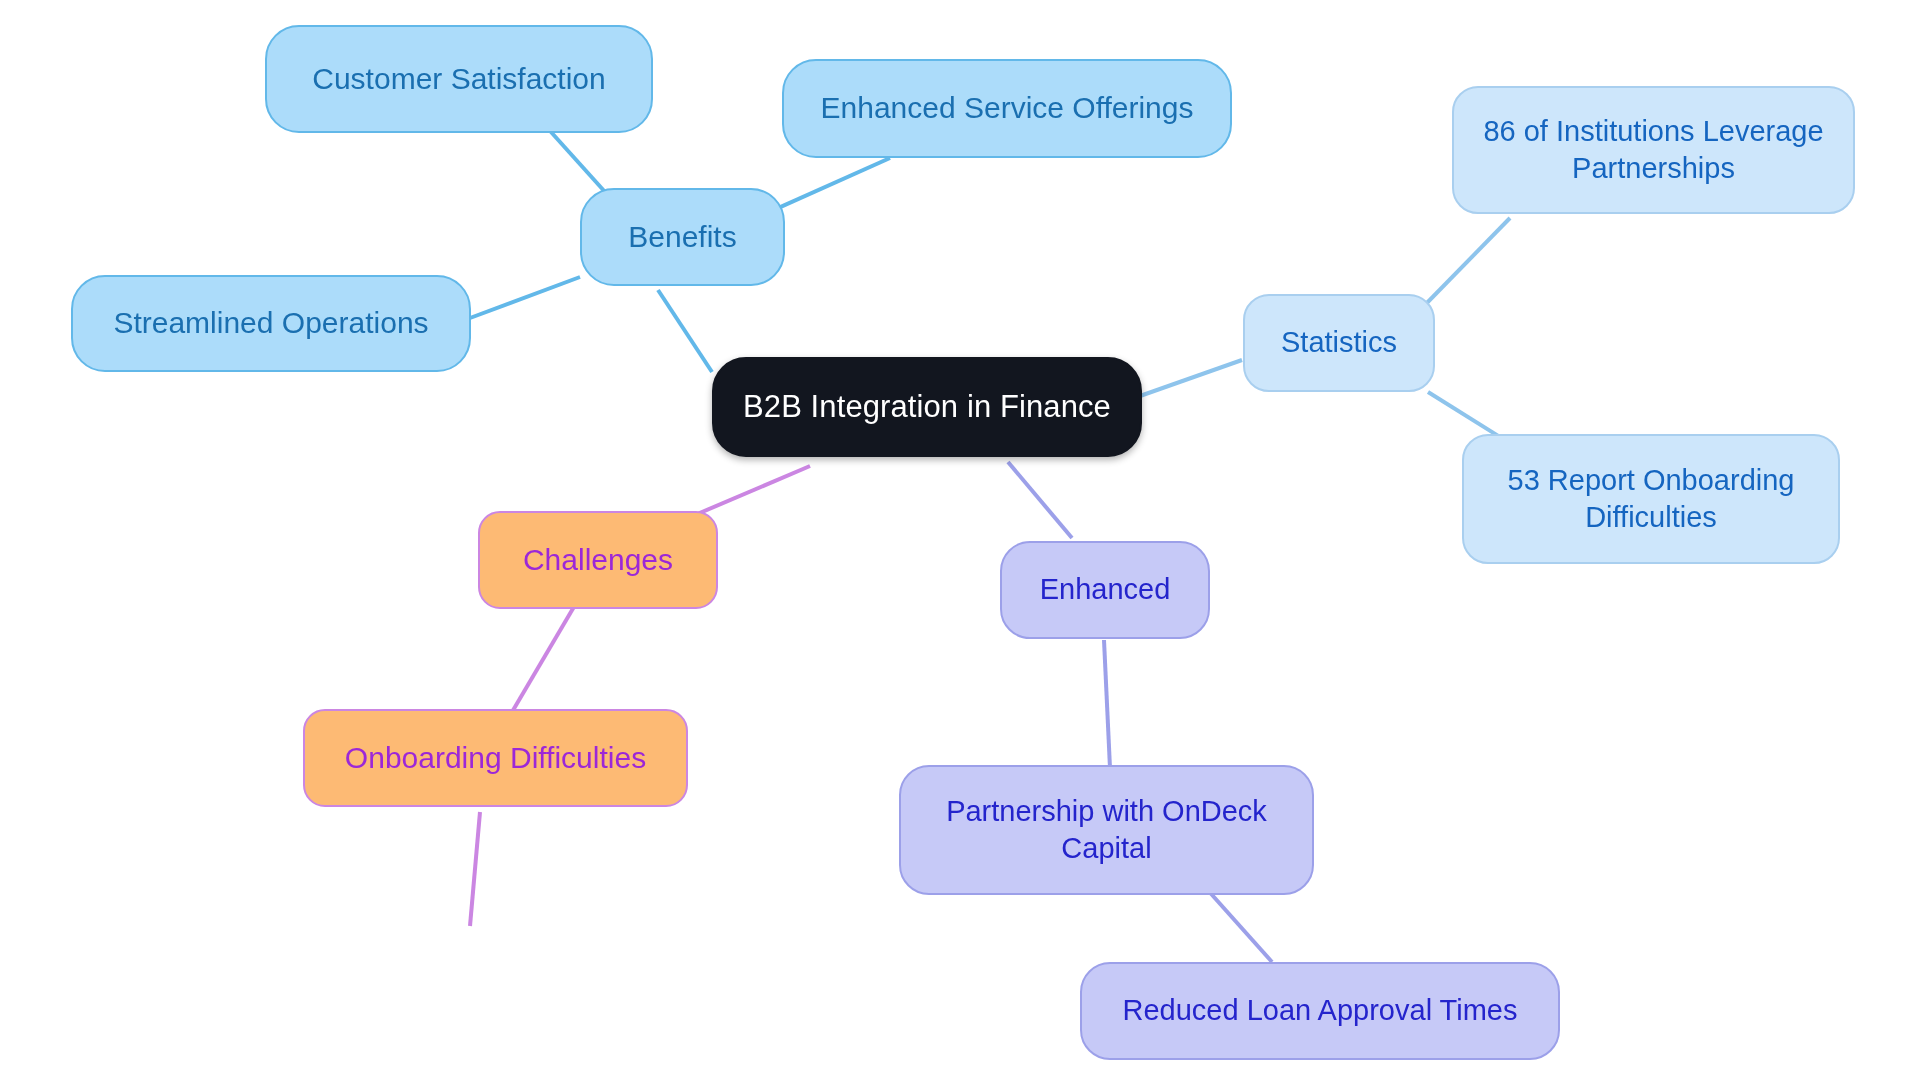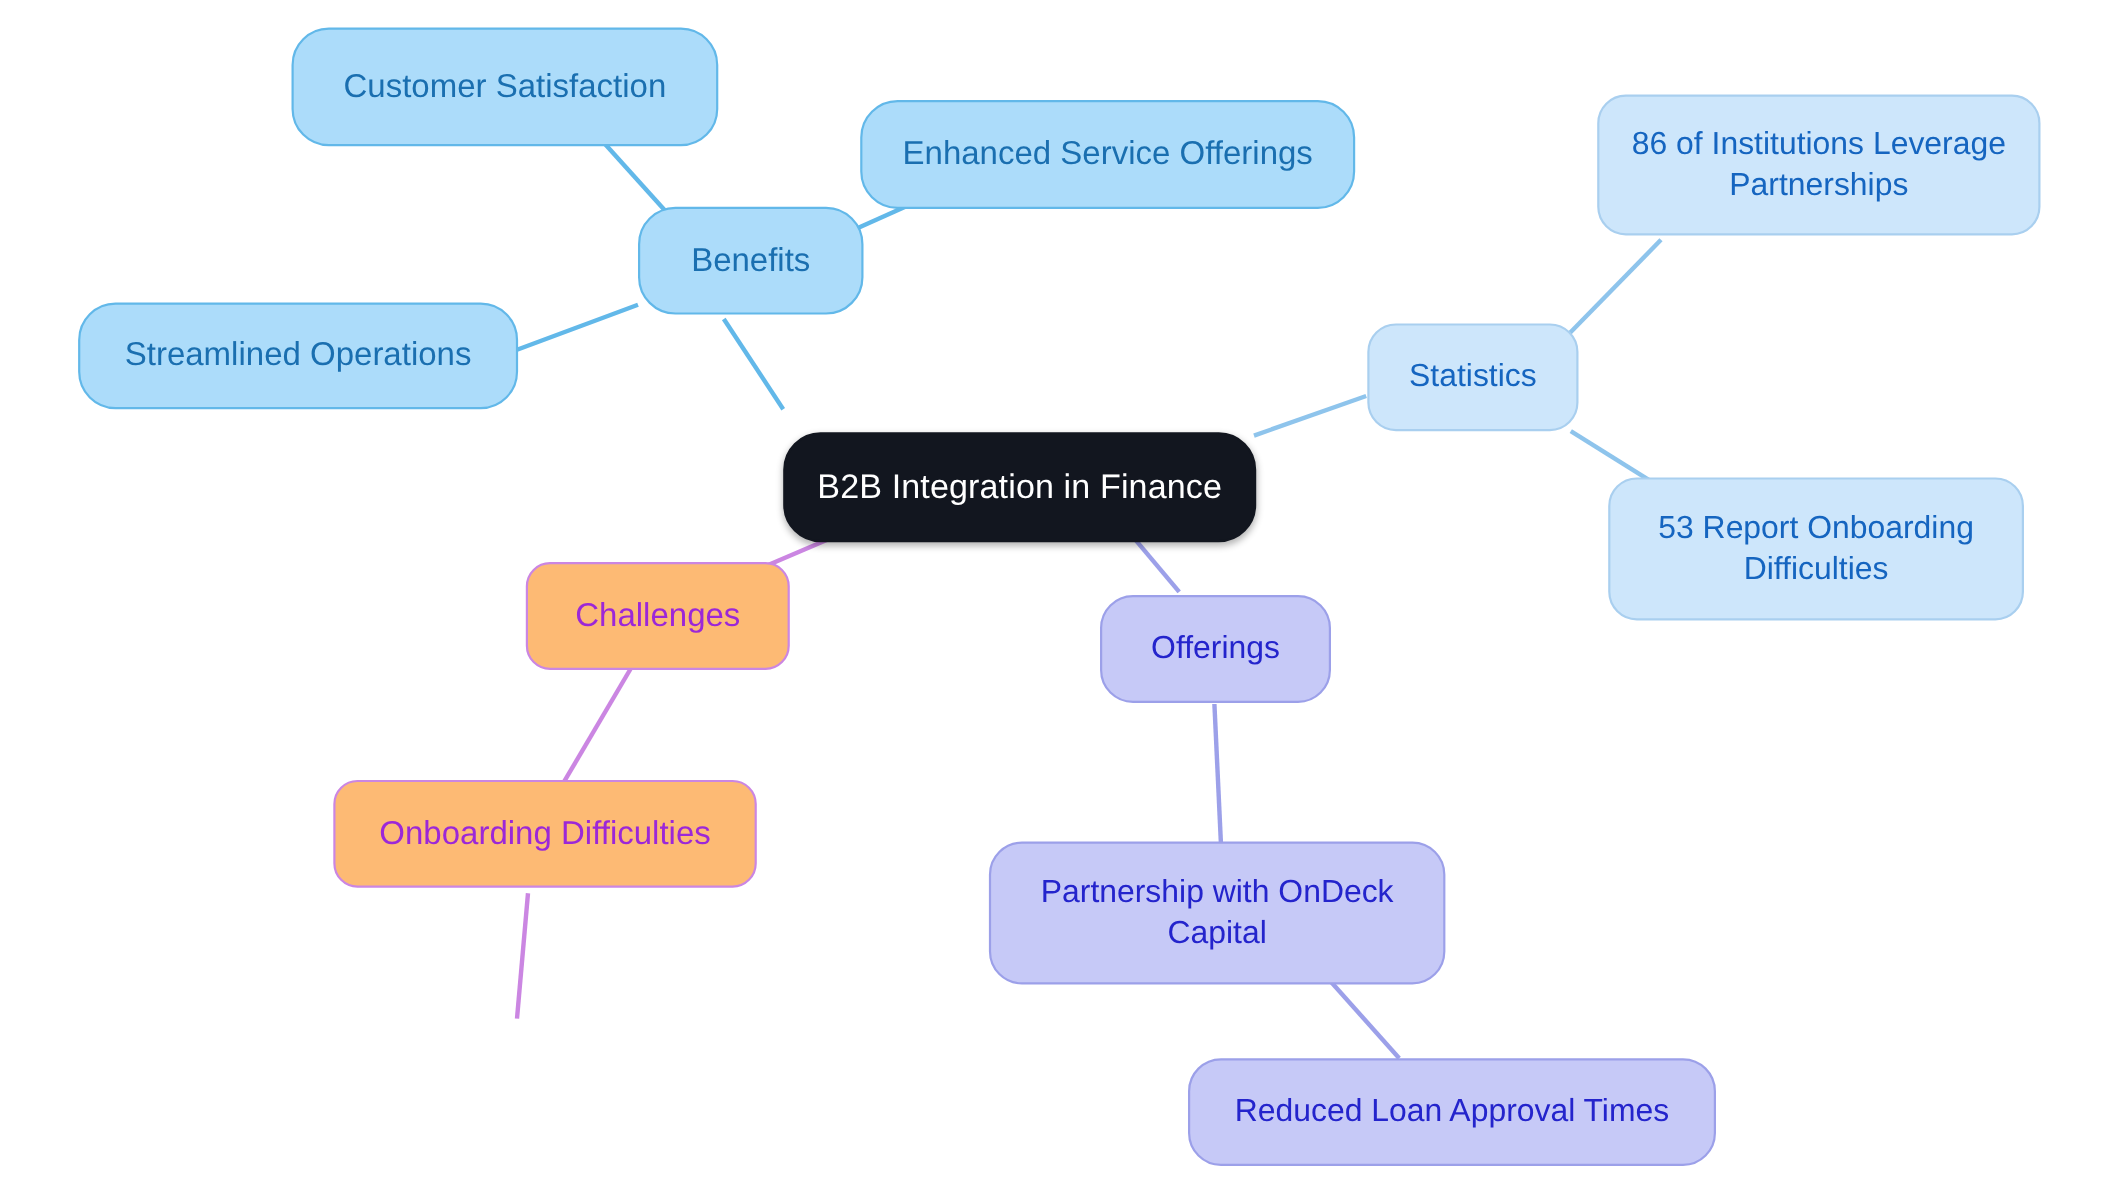"Enhanced Service Offerings" div.node { margin-top: 32px -> none }
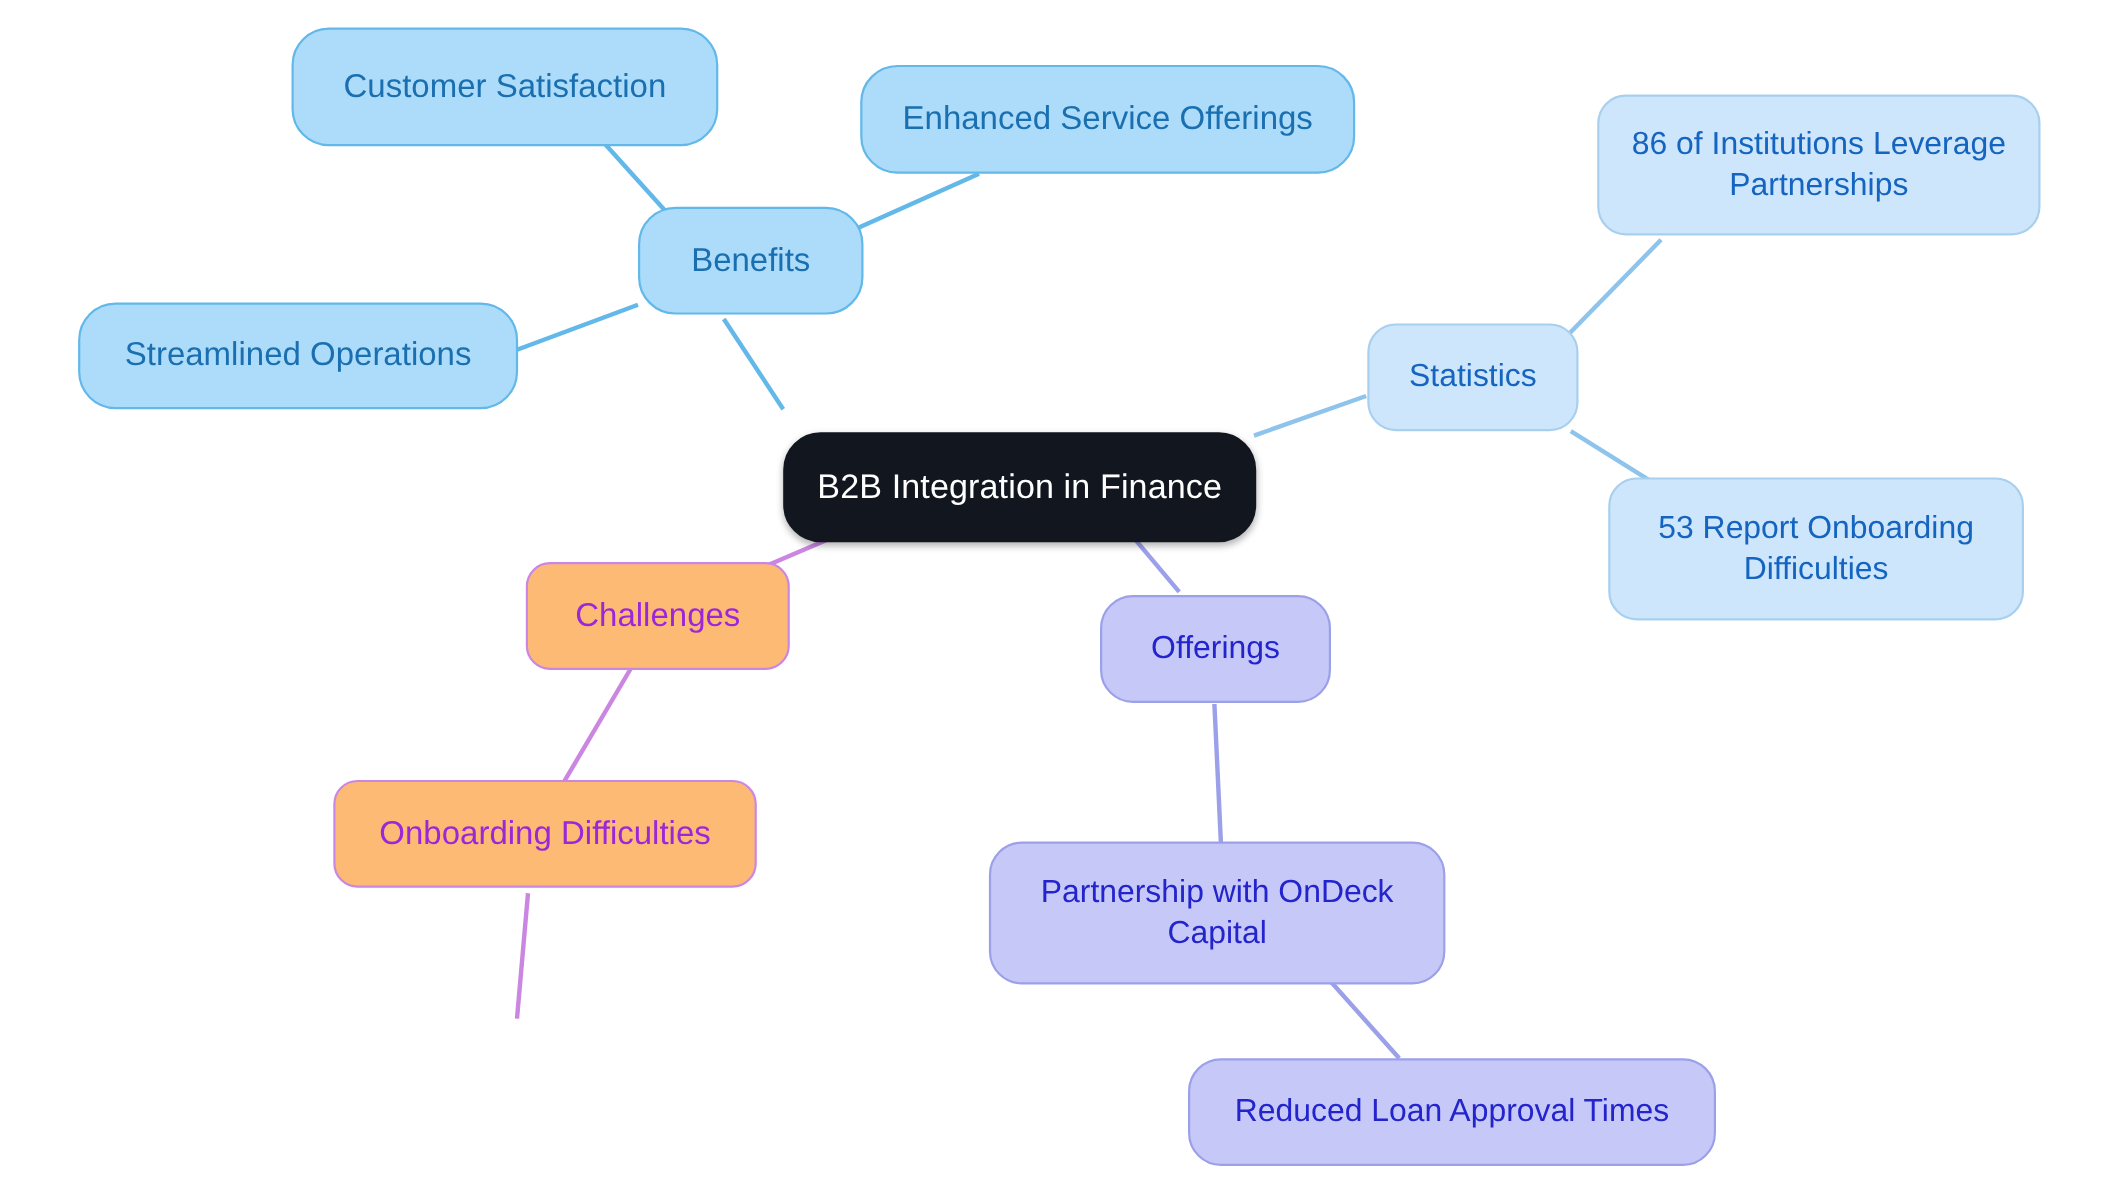"B2B Integration in Finance" .node.central { margin-top: 36px -> none }
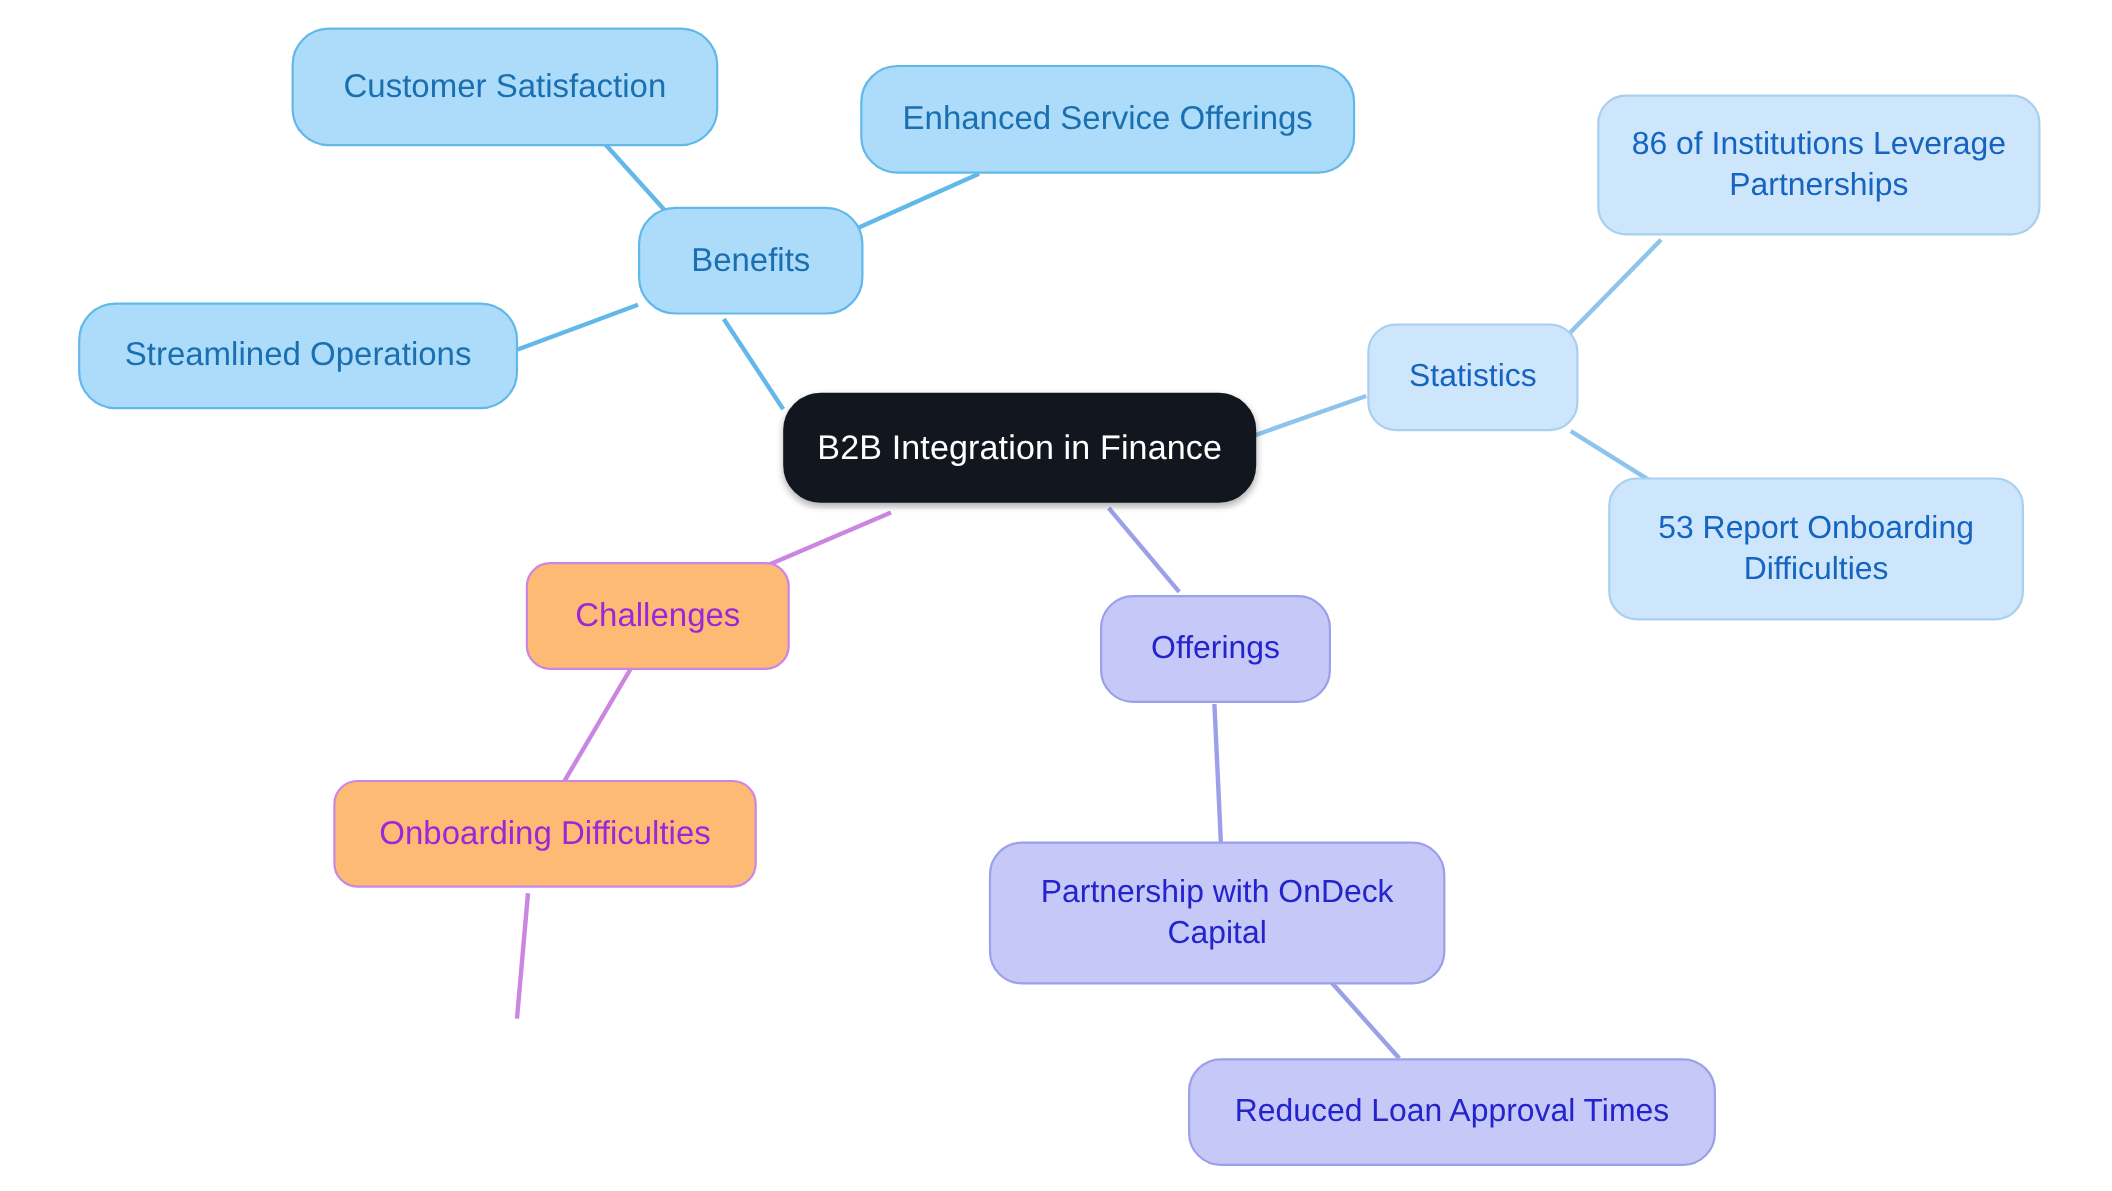"Offerings" span.node-label { text: Offerings -> Enhanced }
